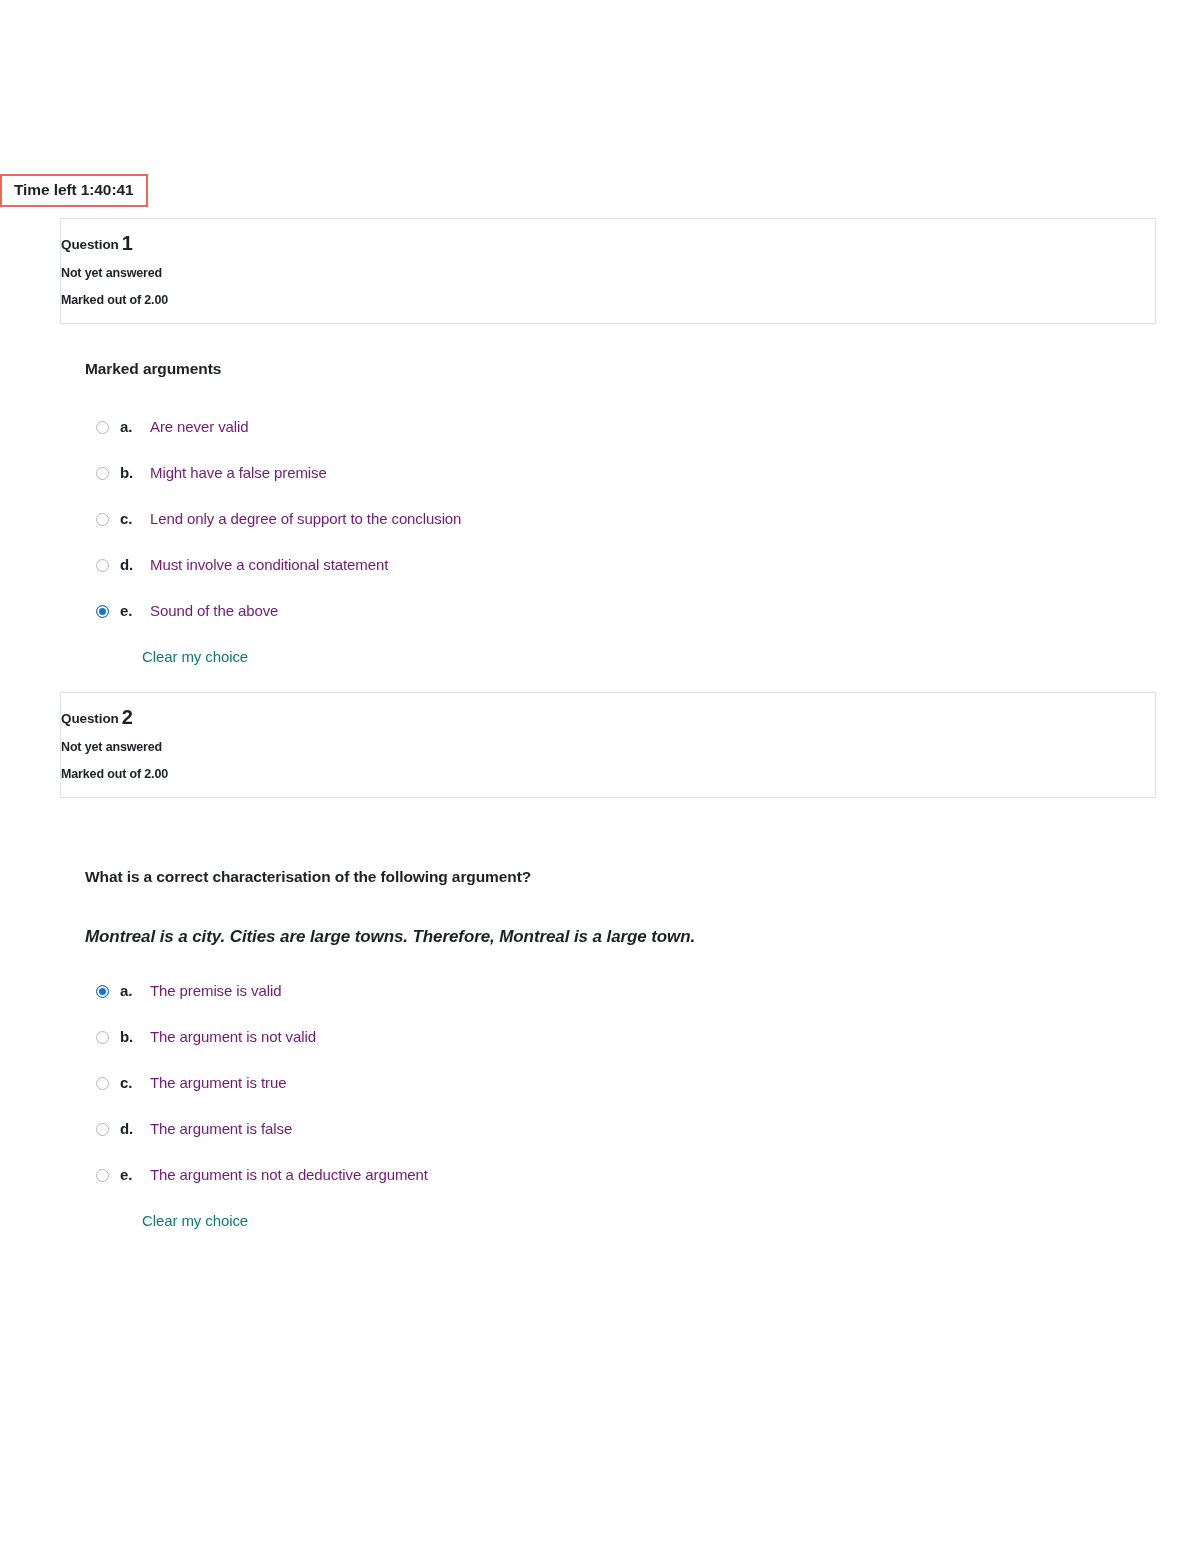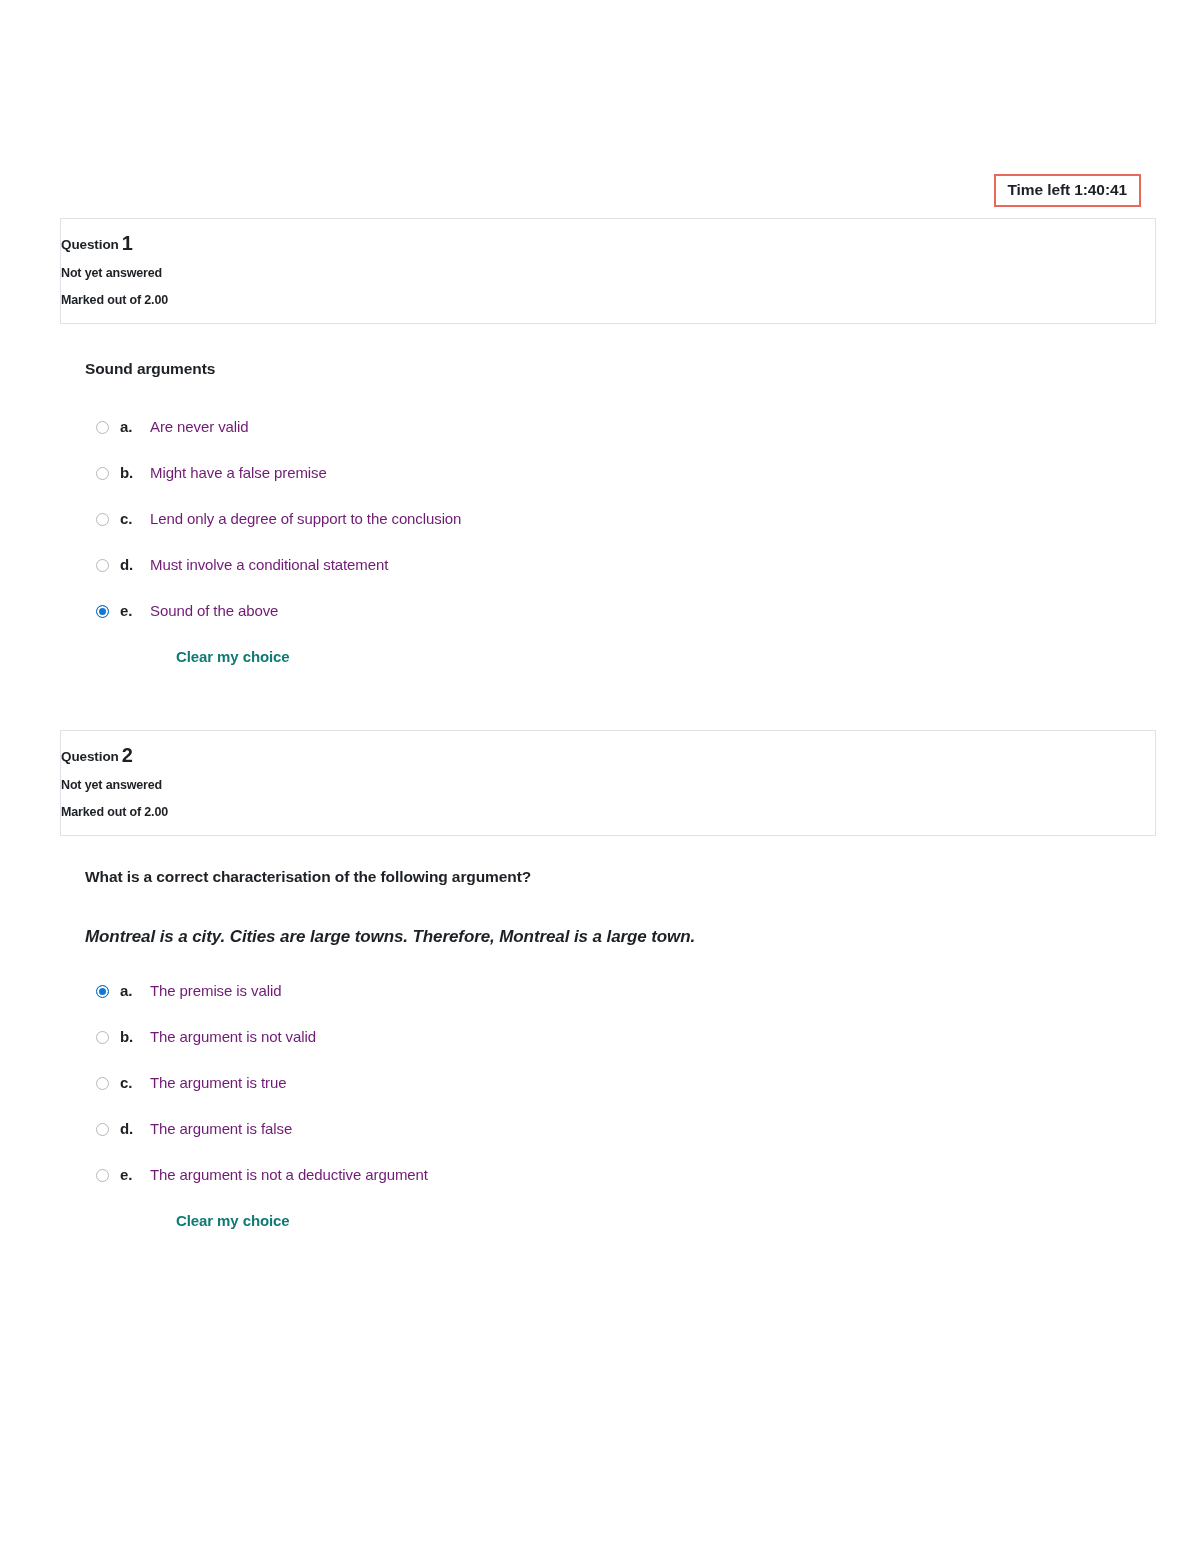"Time left 1:40:41" .timer-wrap { justify-content: flex-end -> none }
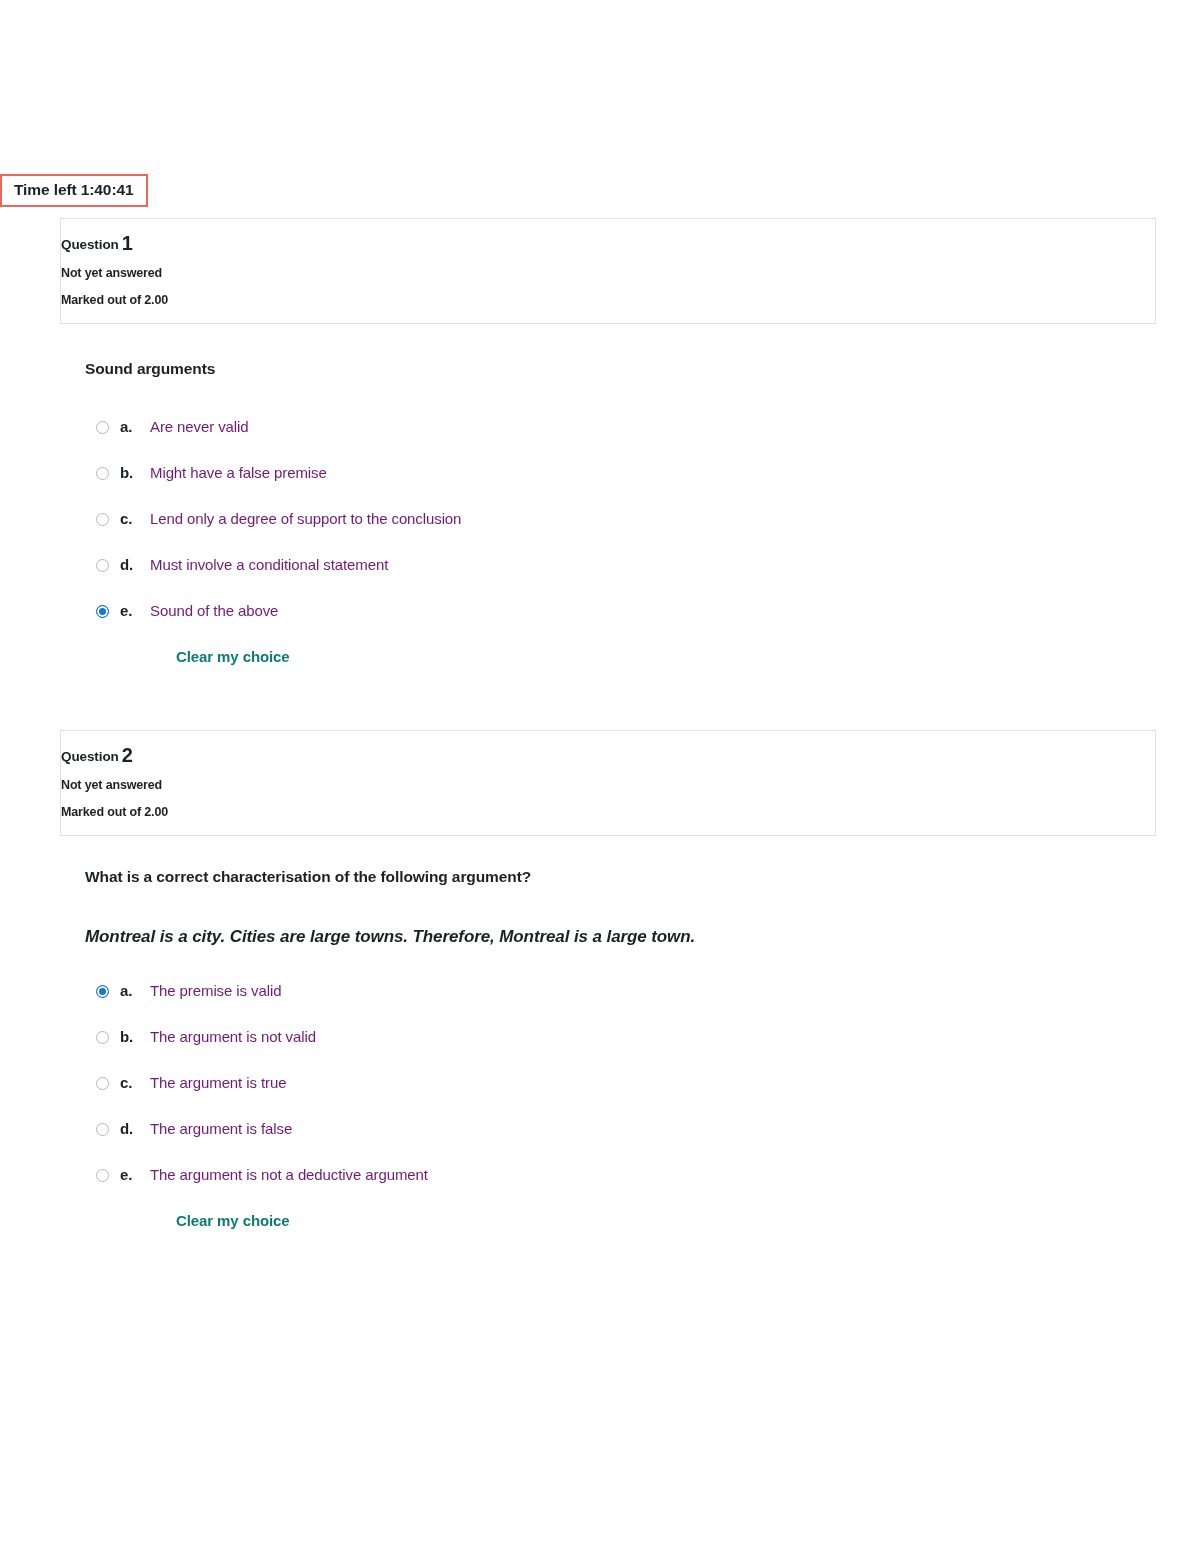"Sound arguments" p.qtext { text: Sound -> Marked }
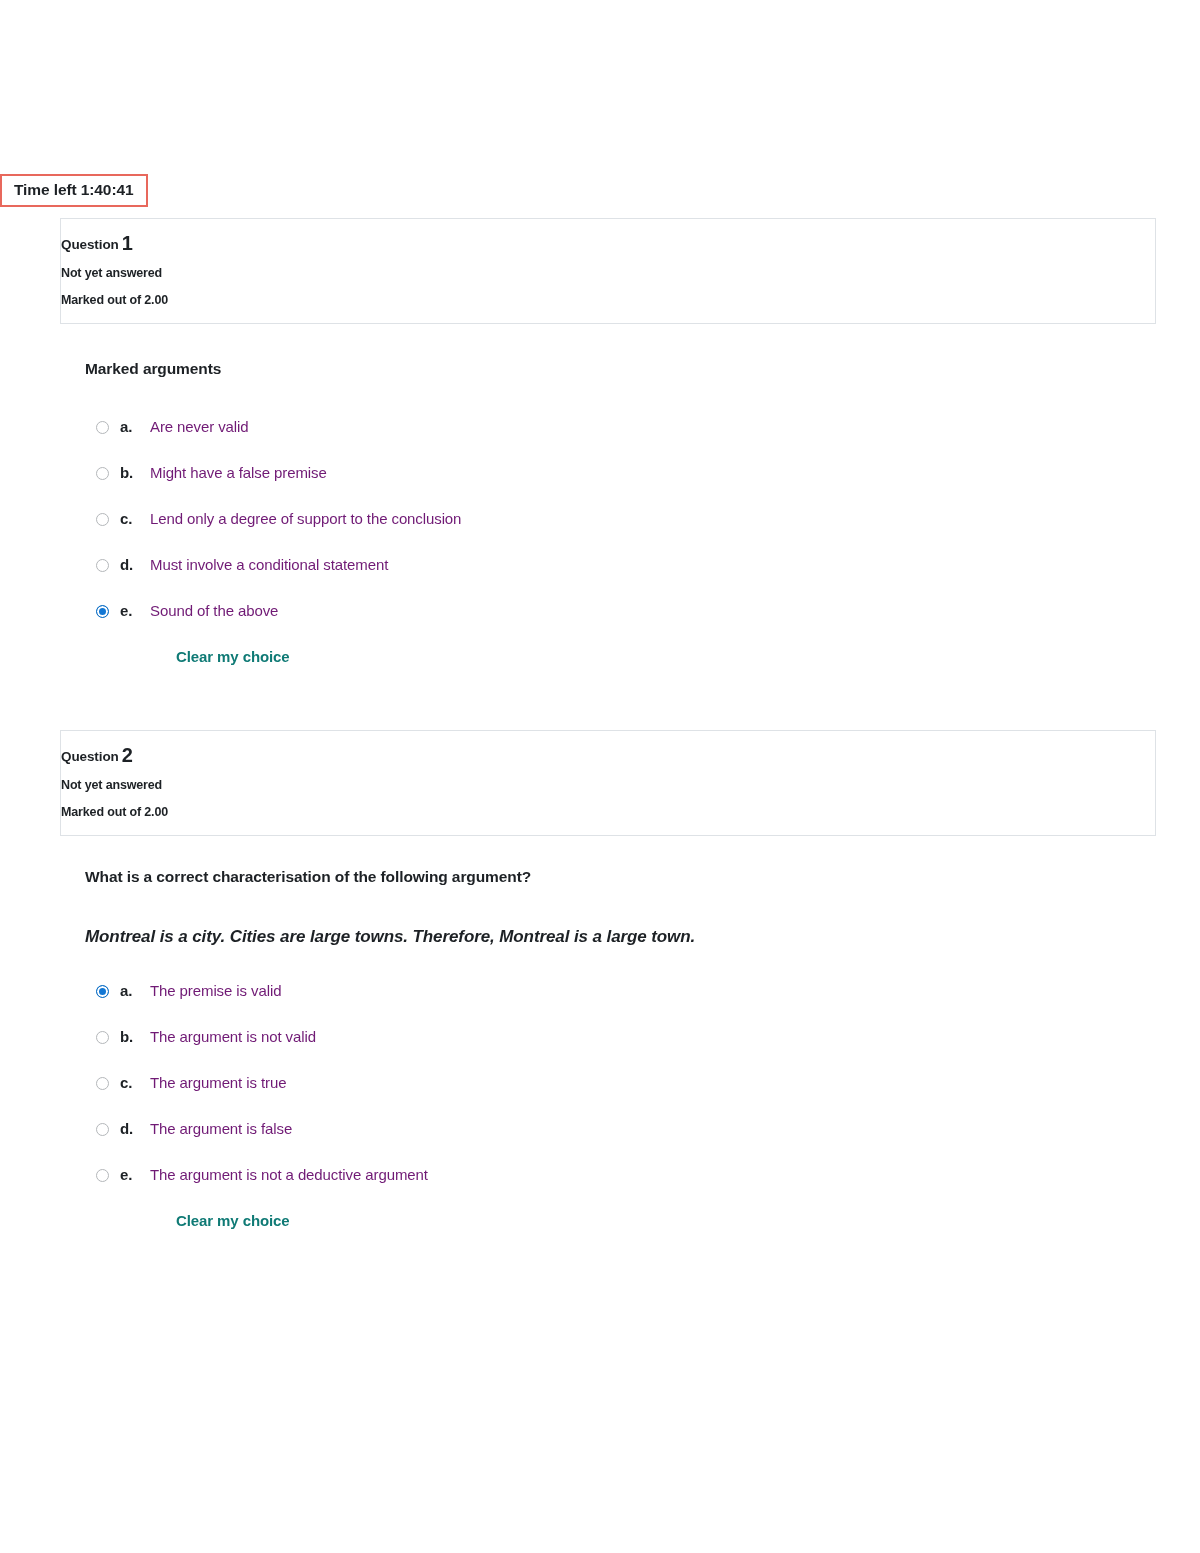"Clear my choice" .clear-choice { font-weight: bold -> normal; margin-left: 91px -> 57px }
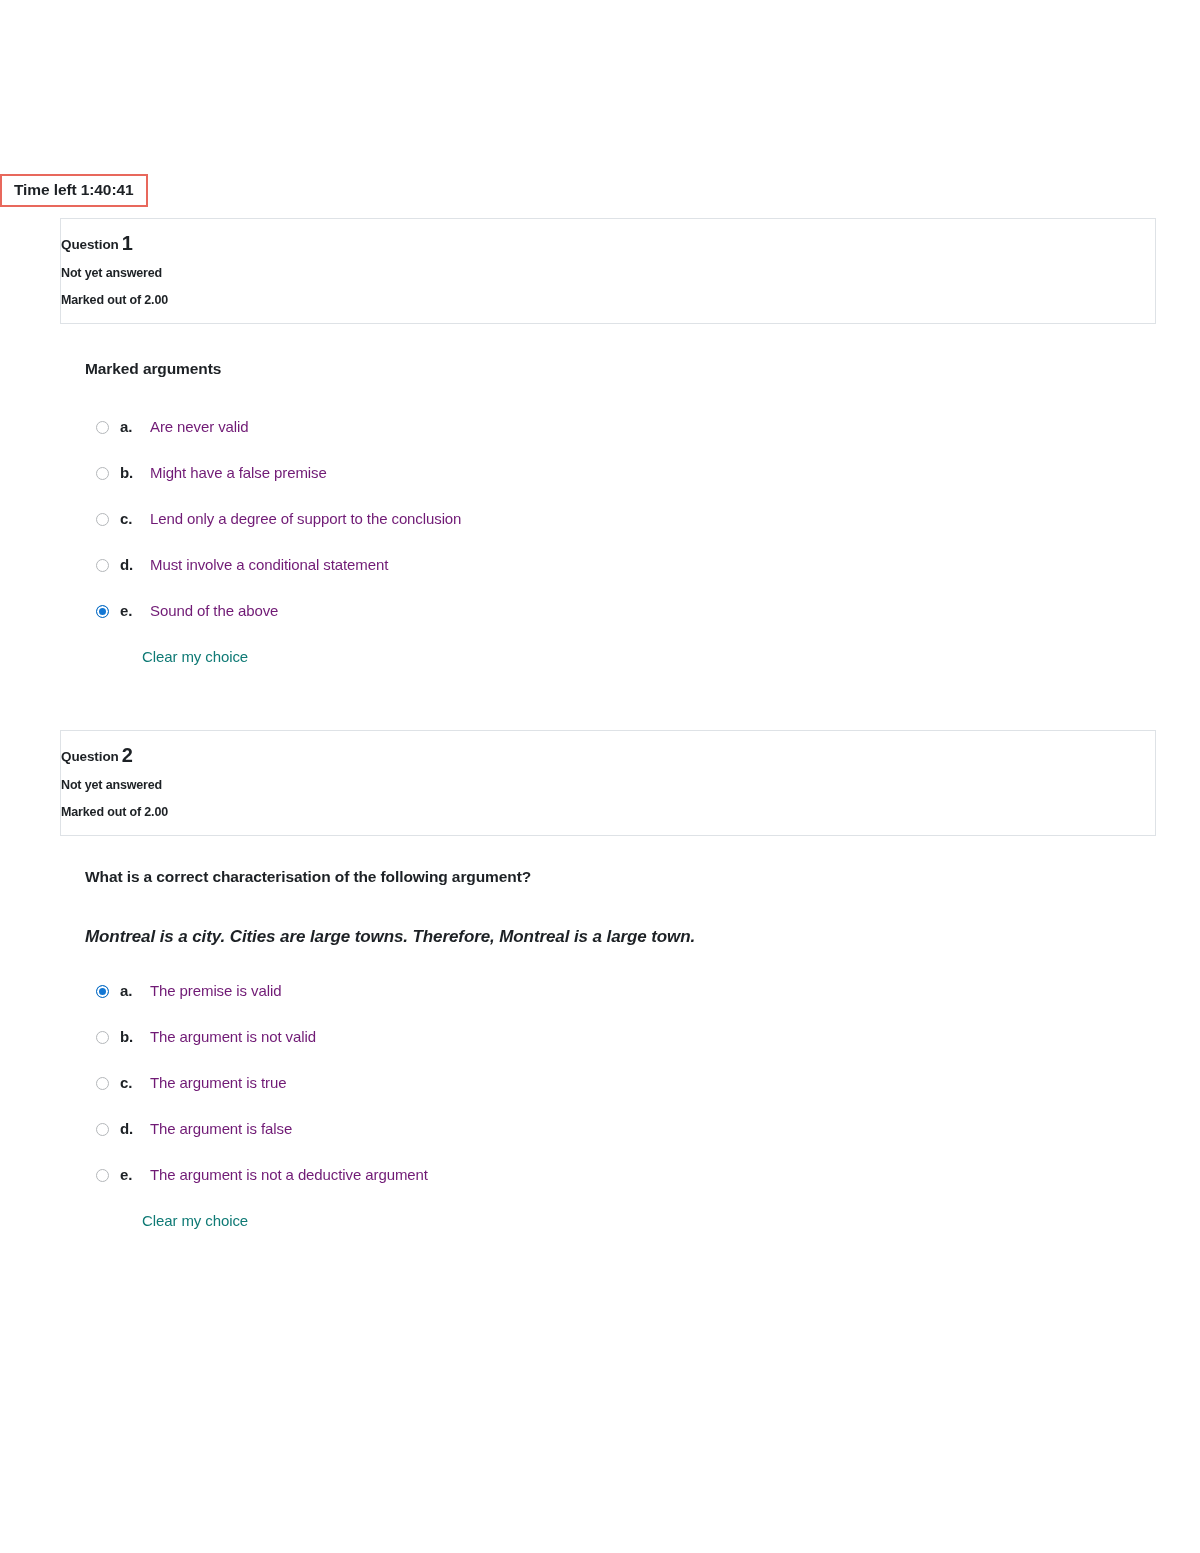"Question 2" div.qbox { top: 730px -> 692px }
